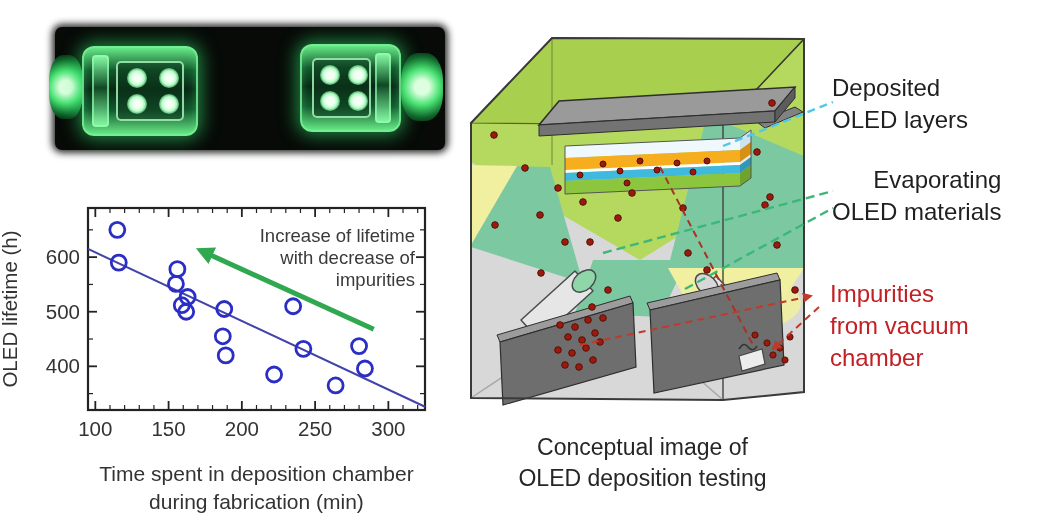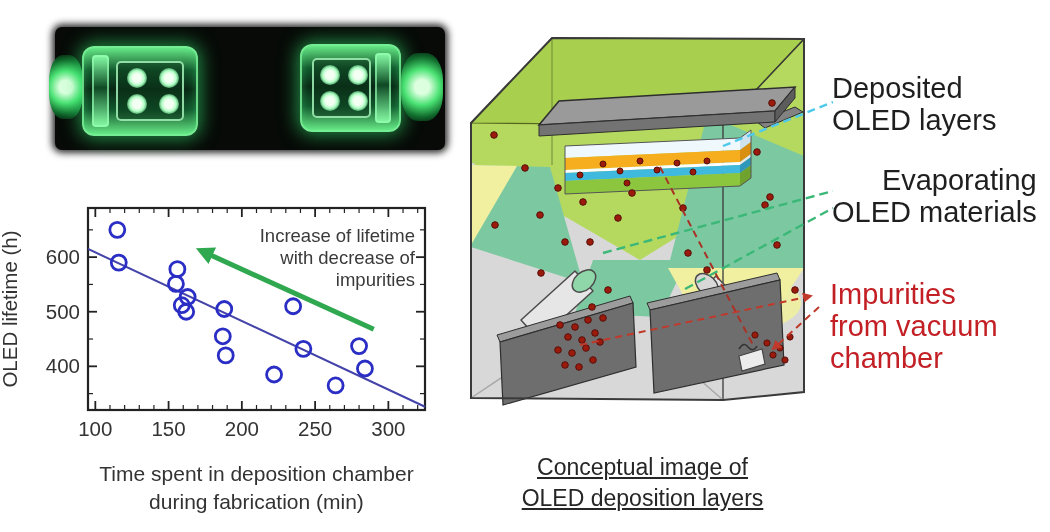"Deposited" .calloutlabel { font-size: 29px -> 24px }
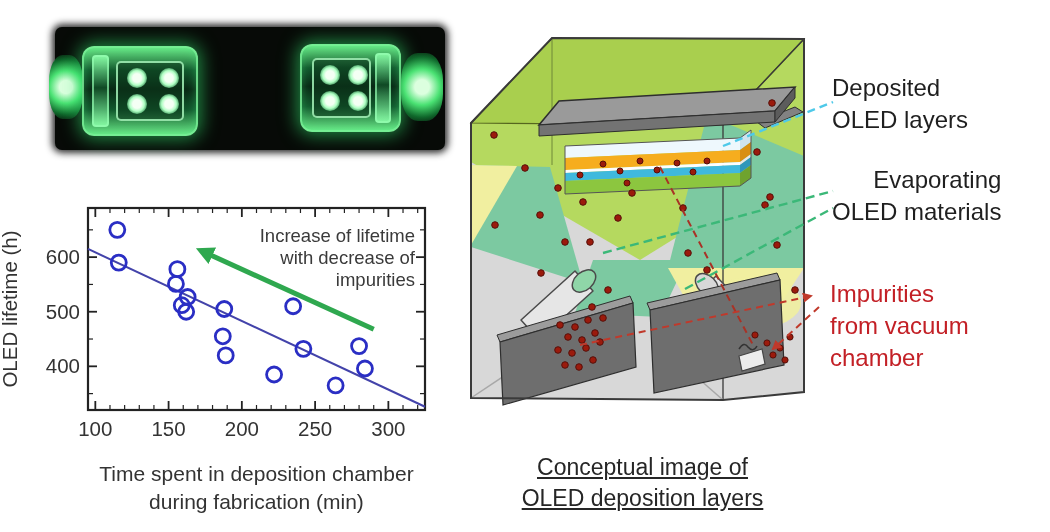"Conceptual image of" div.cap { text-decoration: underline -> none; top: 452px -> 432px }
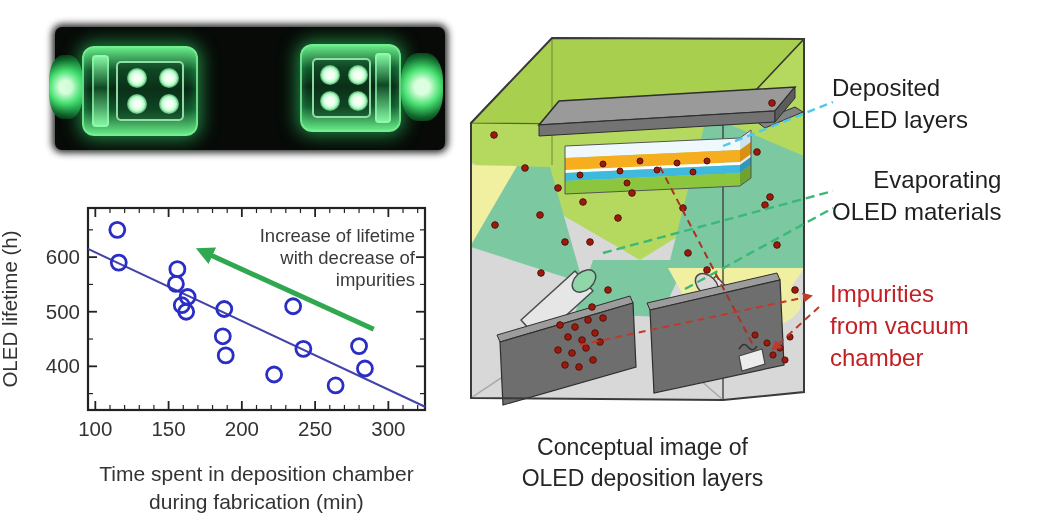"OLED deposition layers" div { text: layers -> testing }
